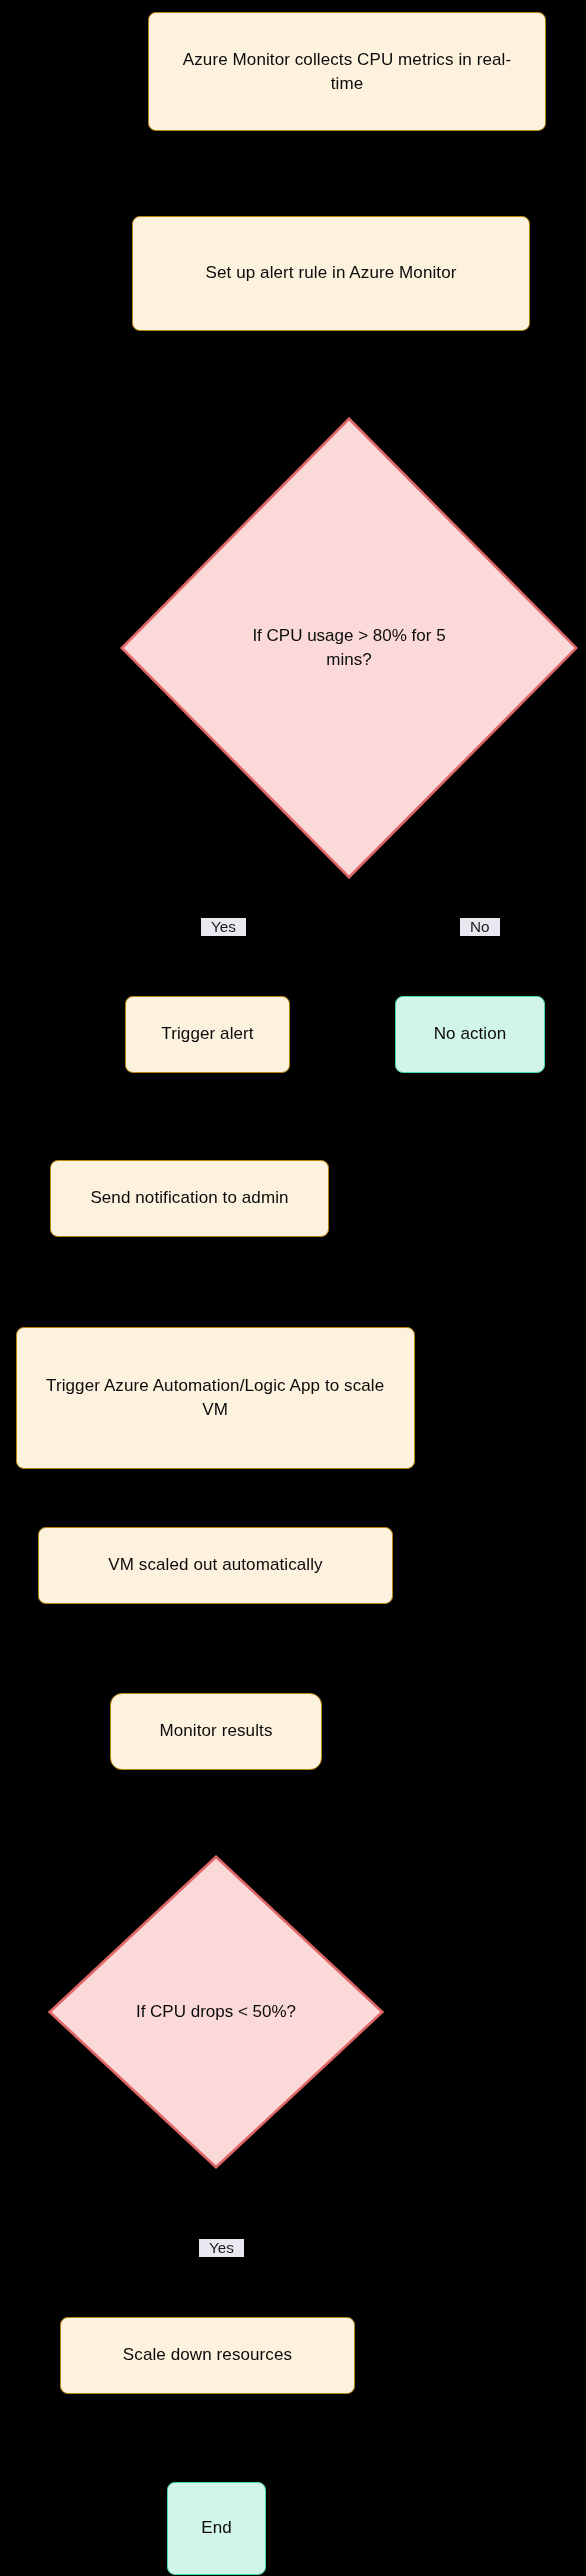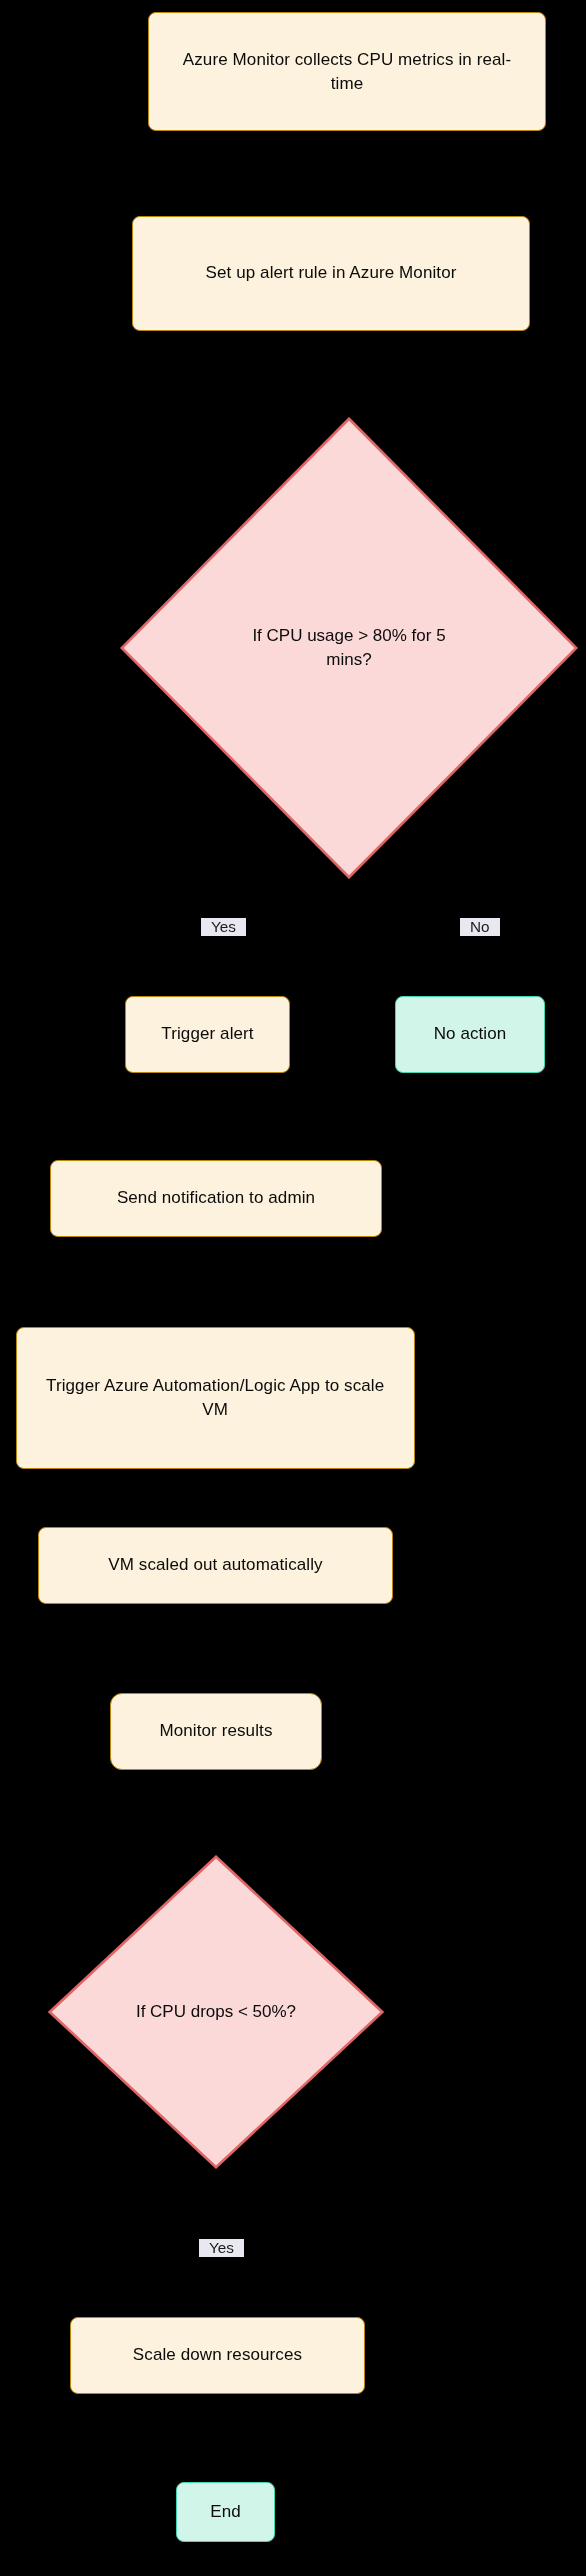"Send notification to admin" div.node { width: 332px -> 279px }
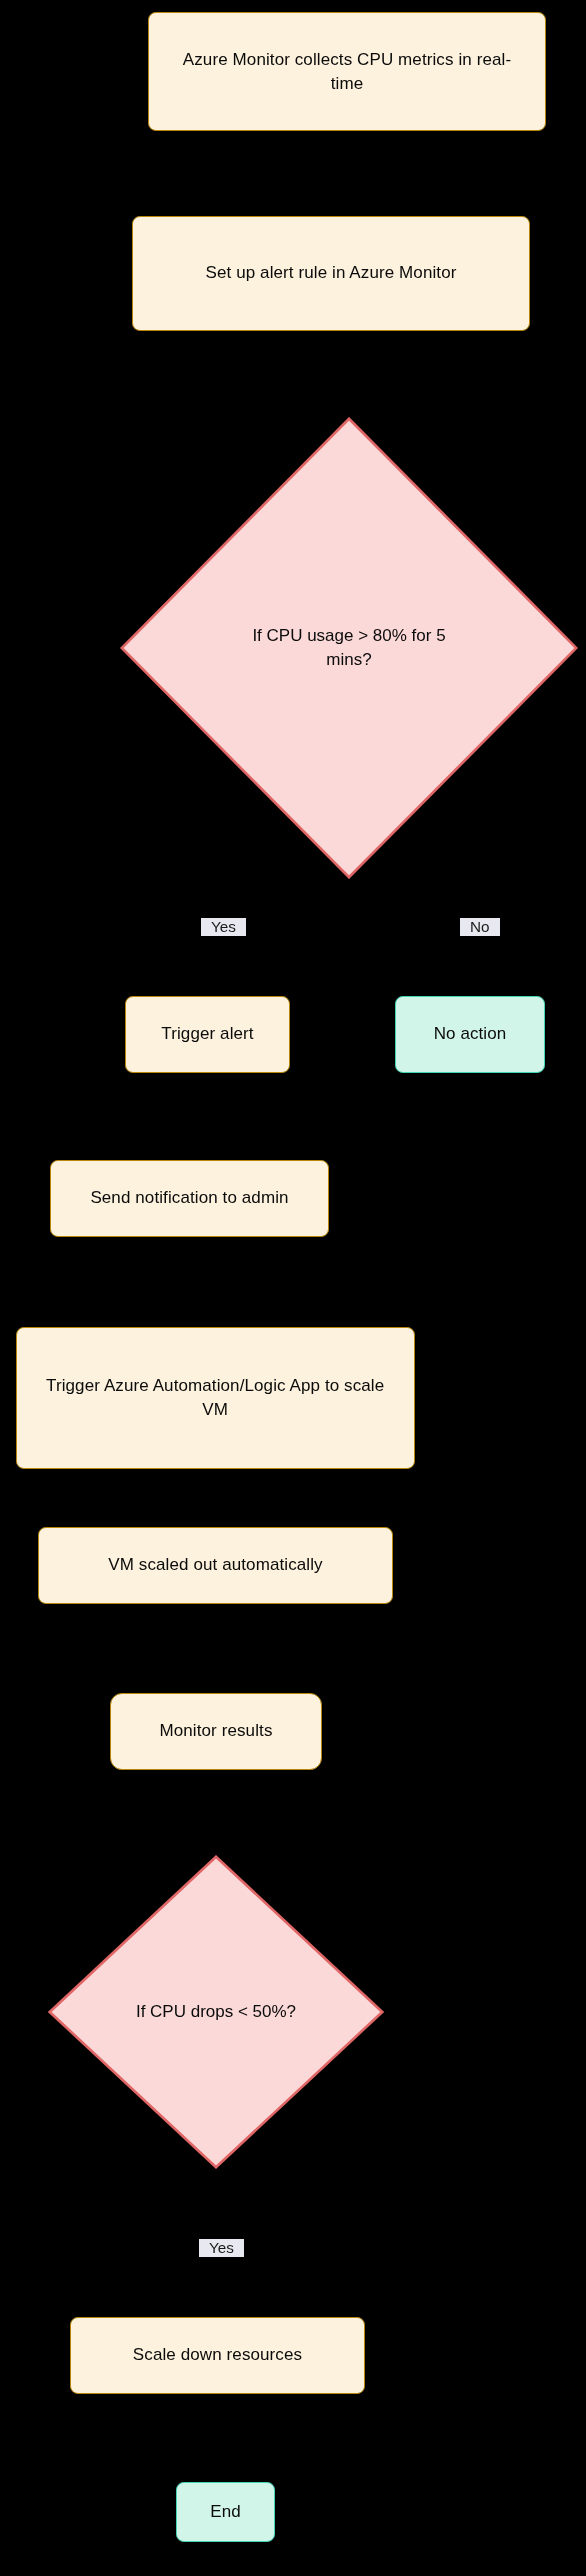"Scale down resources" div.node { left: 70px -> 60px }
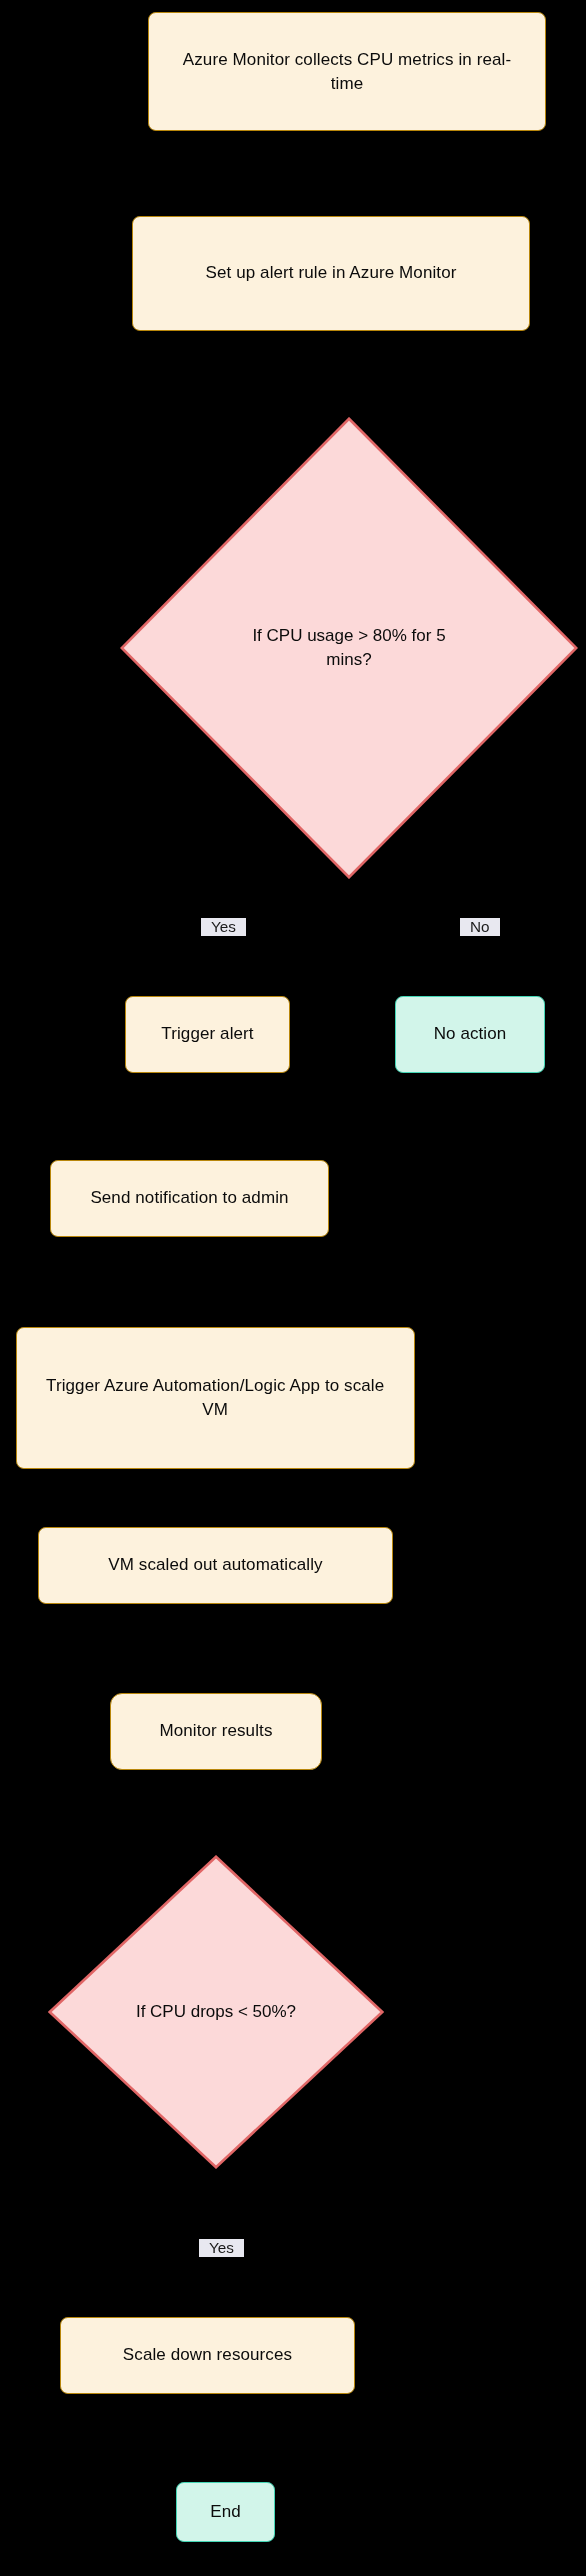"End" div.node { height: 60px -> 93px; left: 176px -> 167px }
